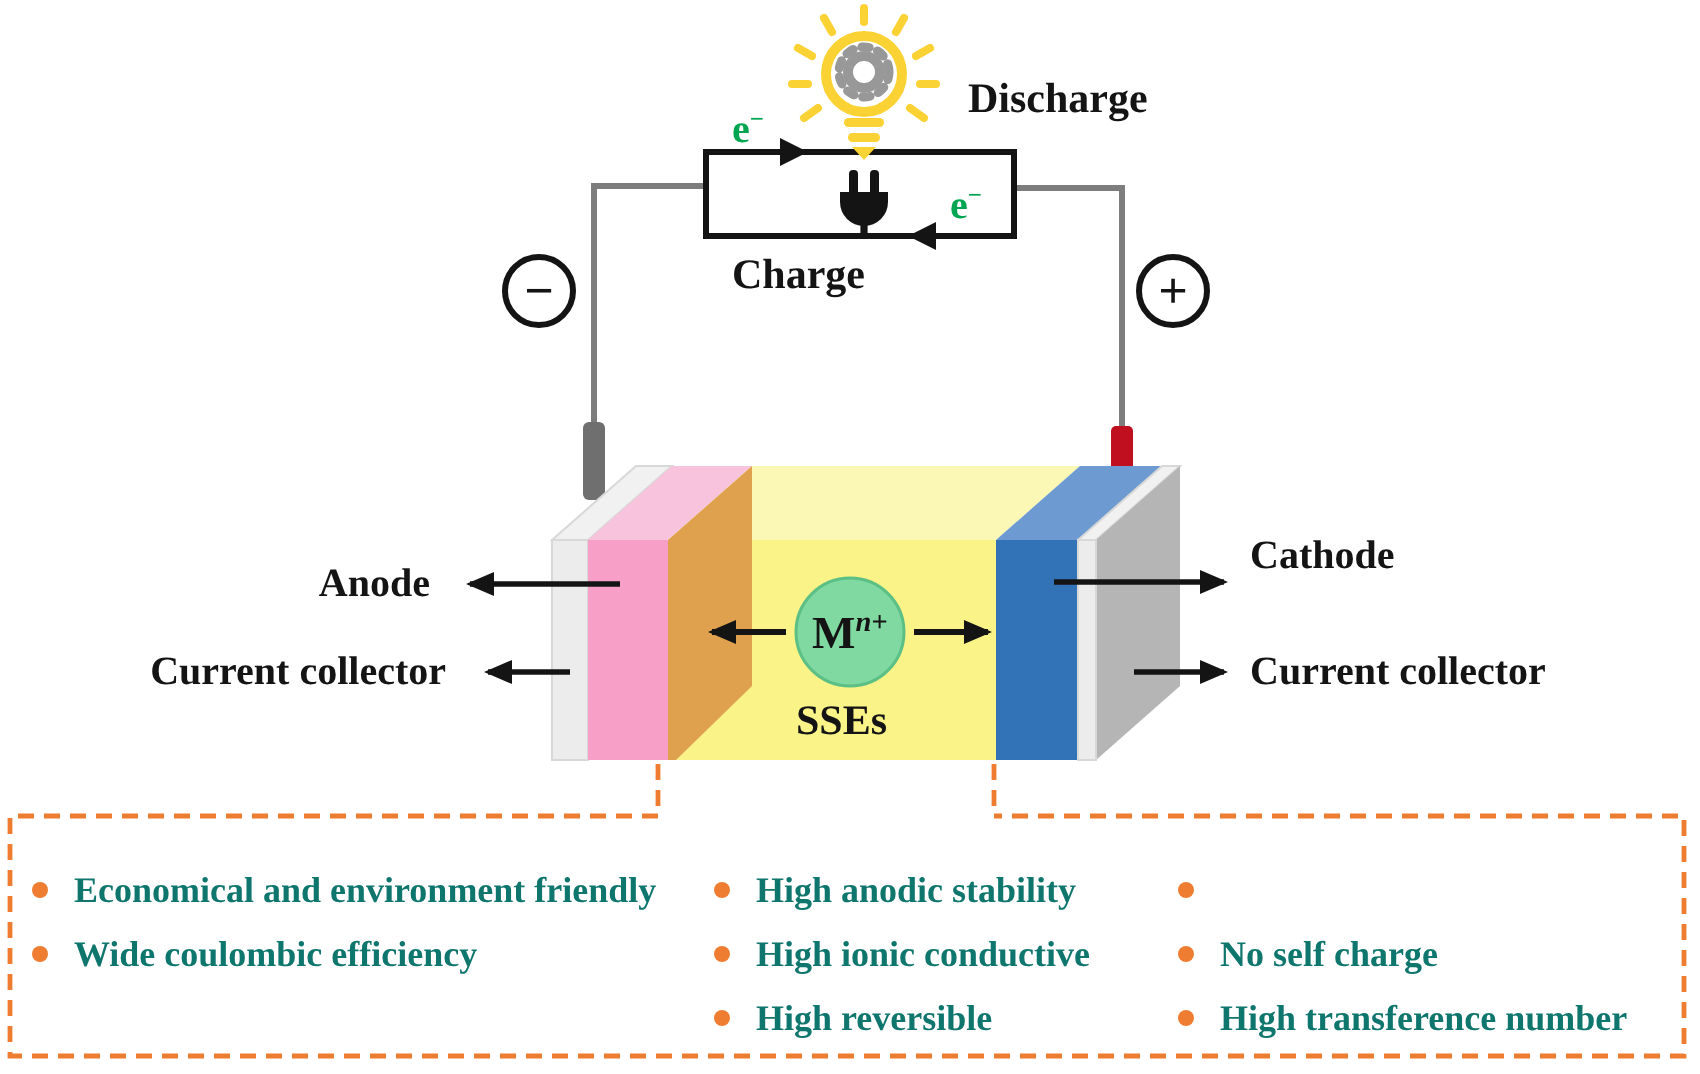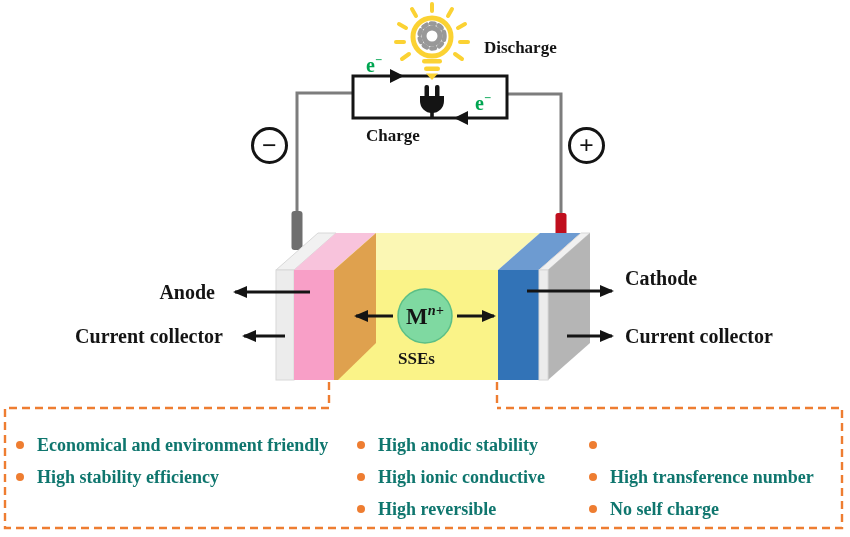"Discharge" .fs21 { font-size: 17px -> 21px }
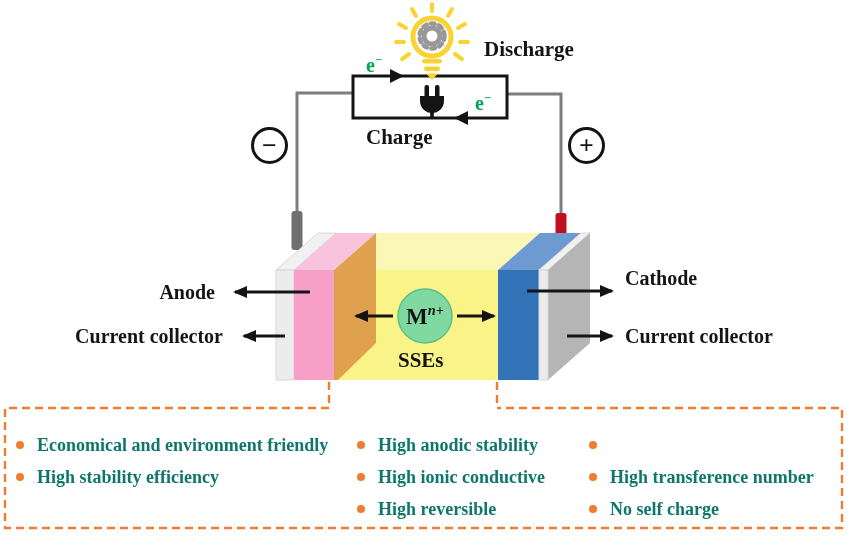"High stability efficiency" span { text: High stability -> Wide coulombic }
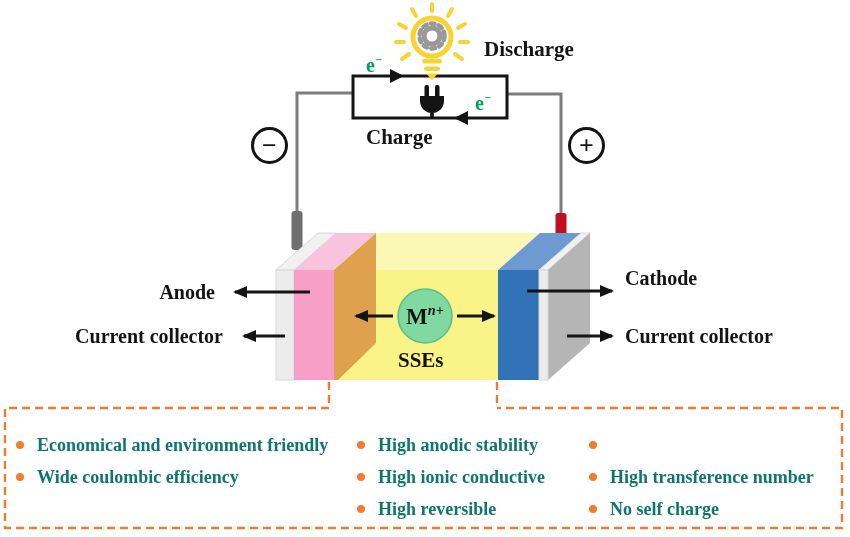"High transference number" div.feat-row { order: before "No self charge" -> after "No self charge" }
